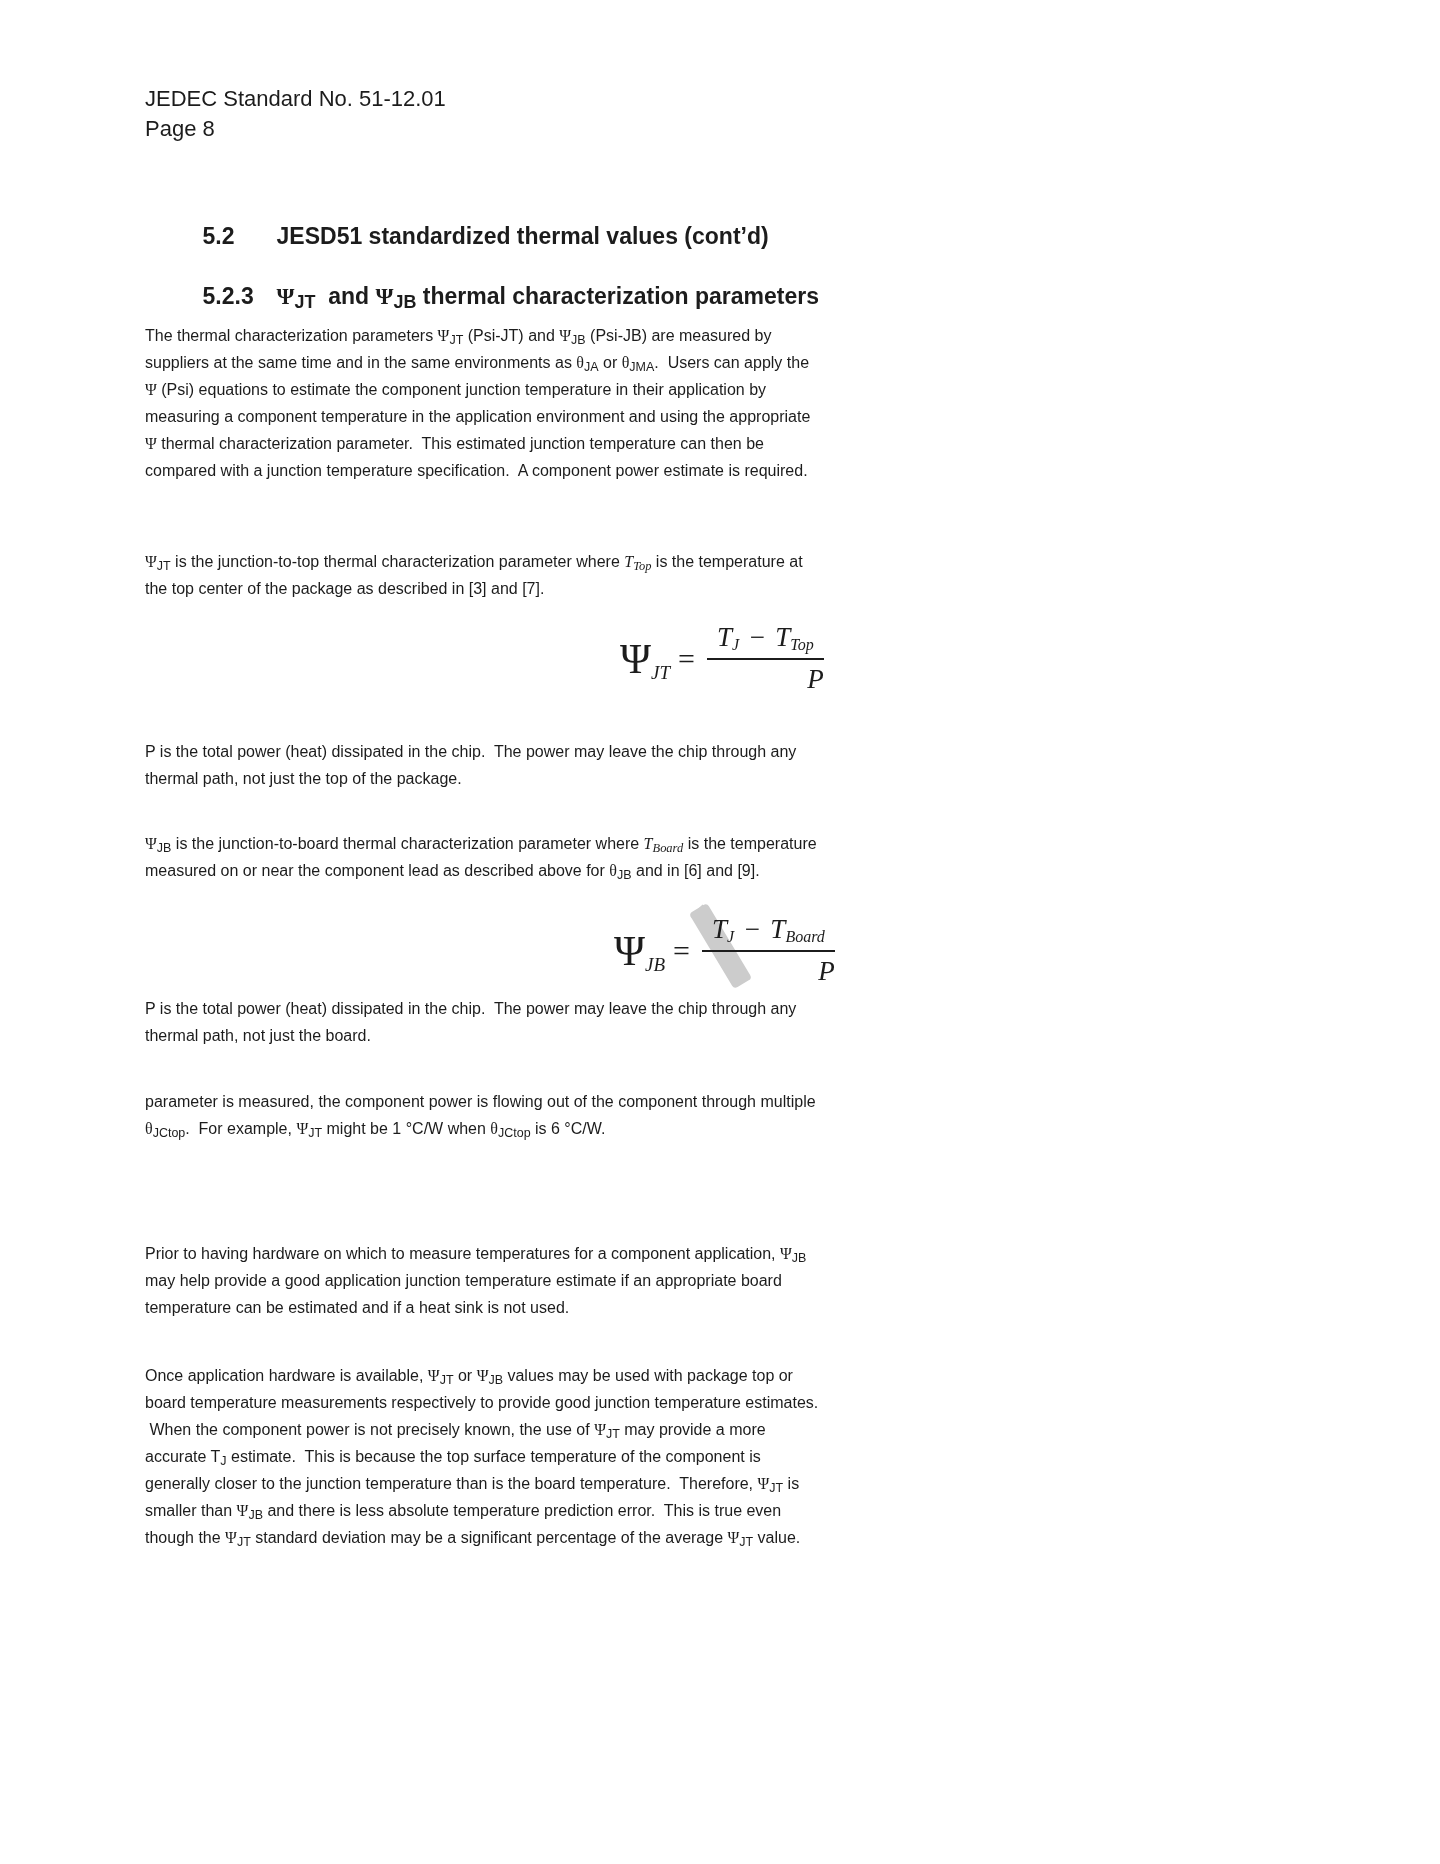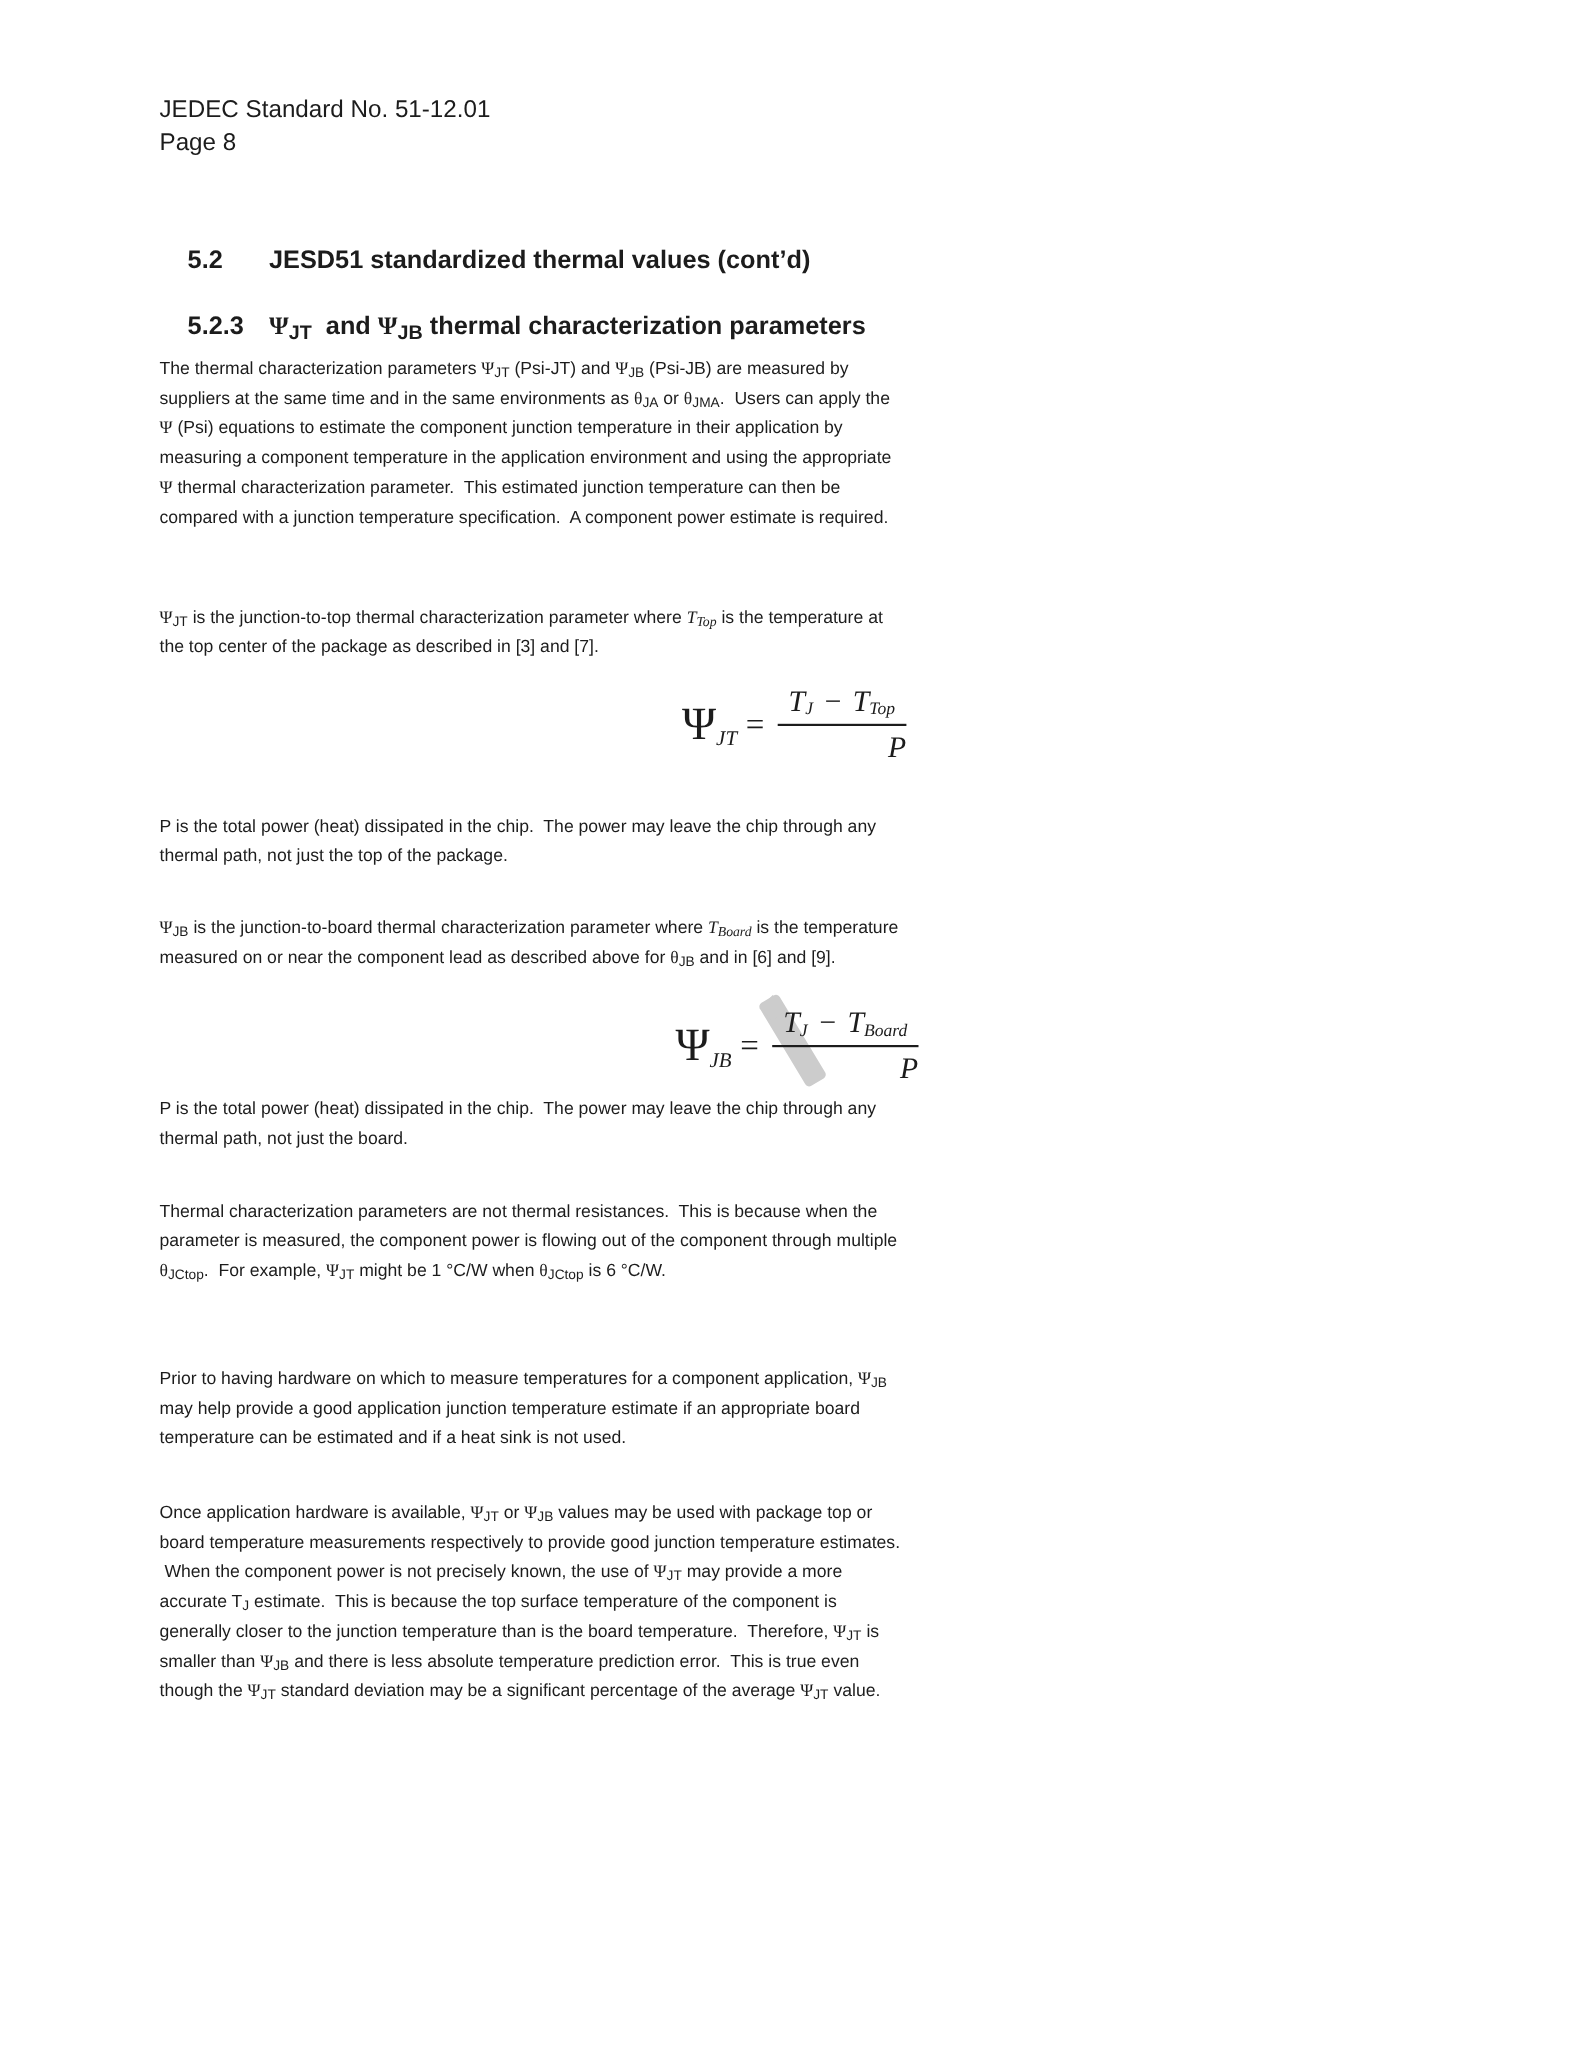"5.2" .sec-num { margin-left: none -> 32px }
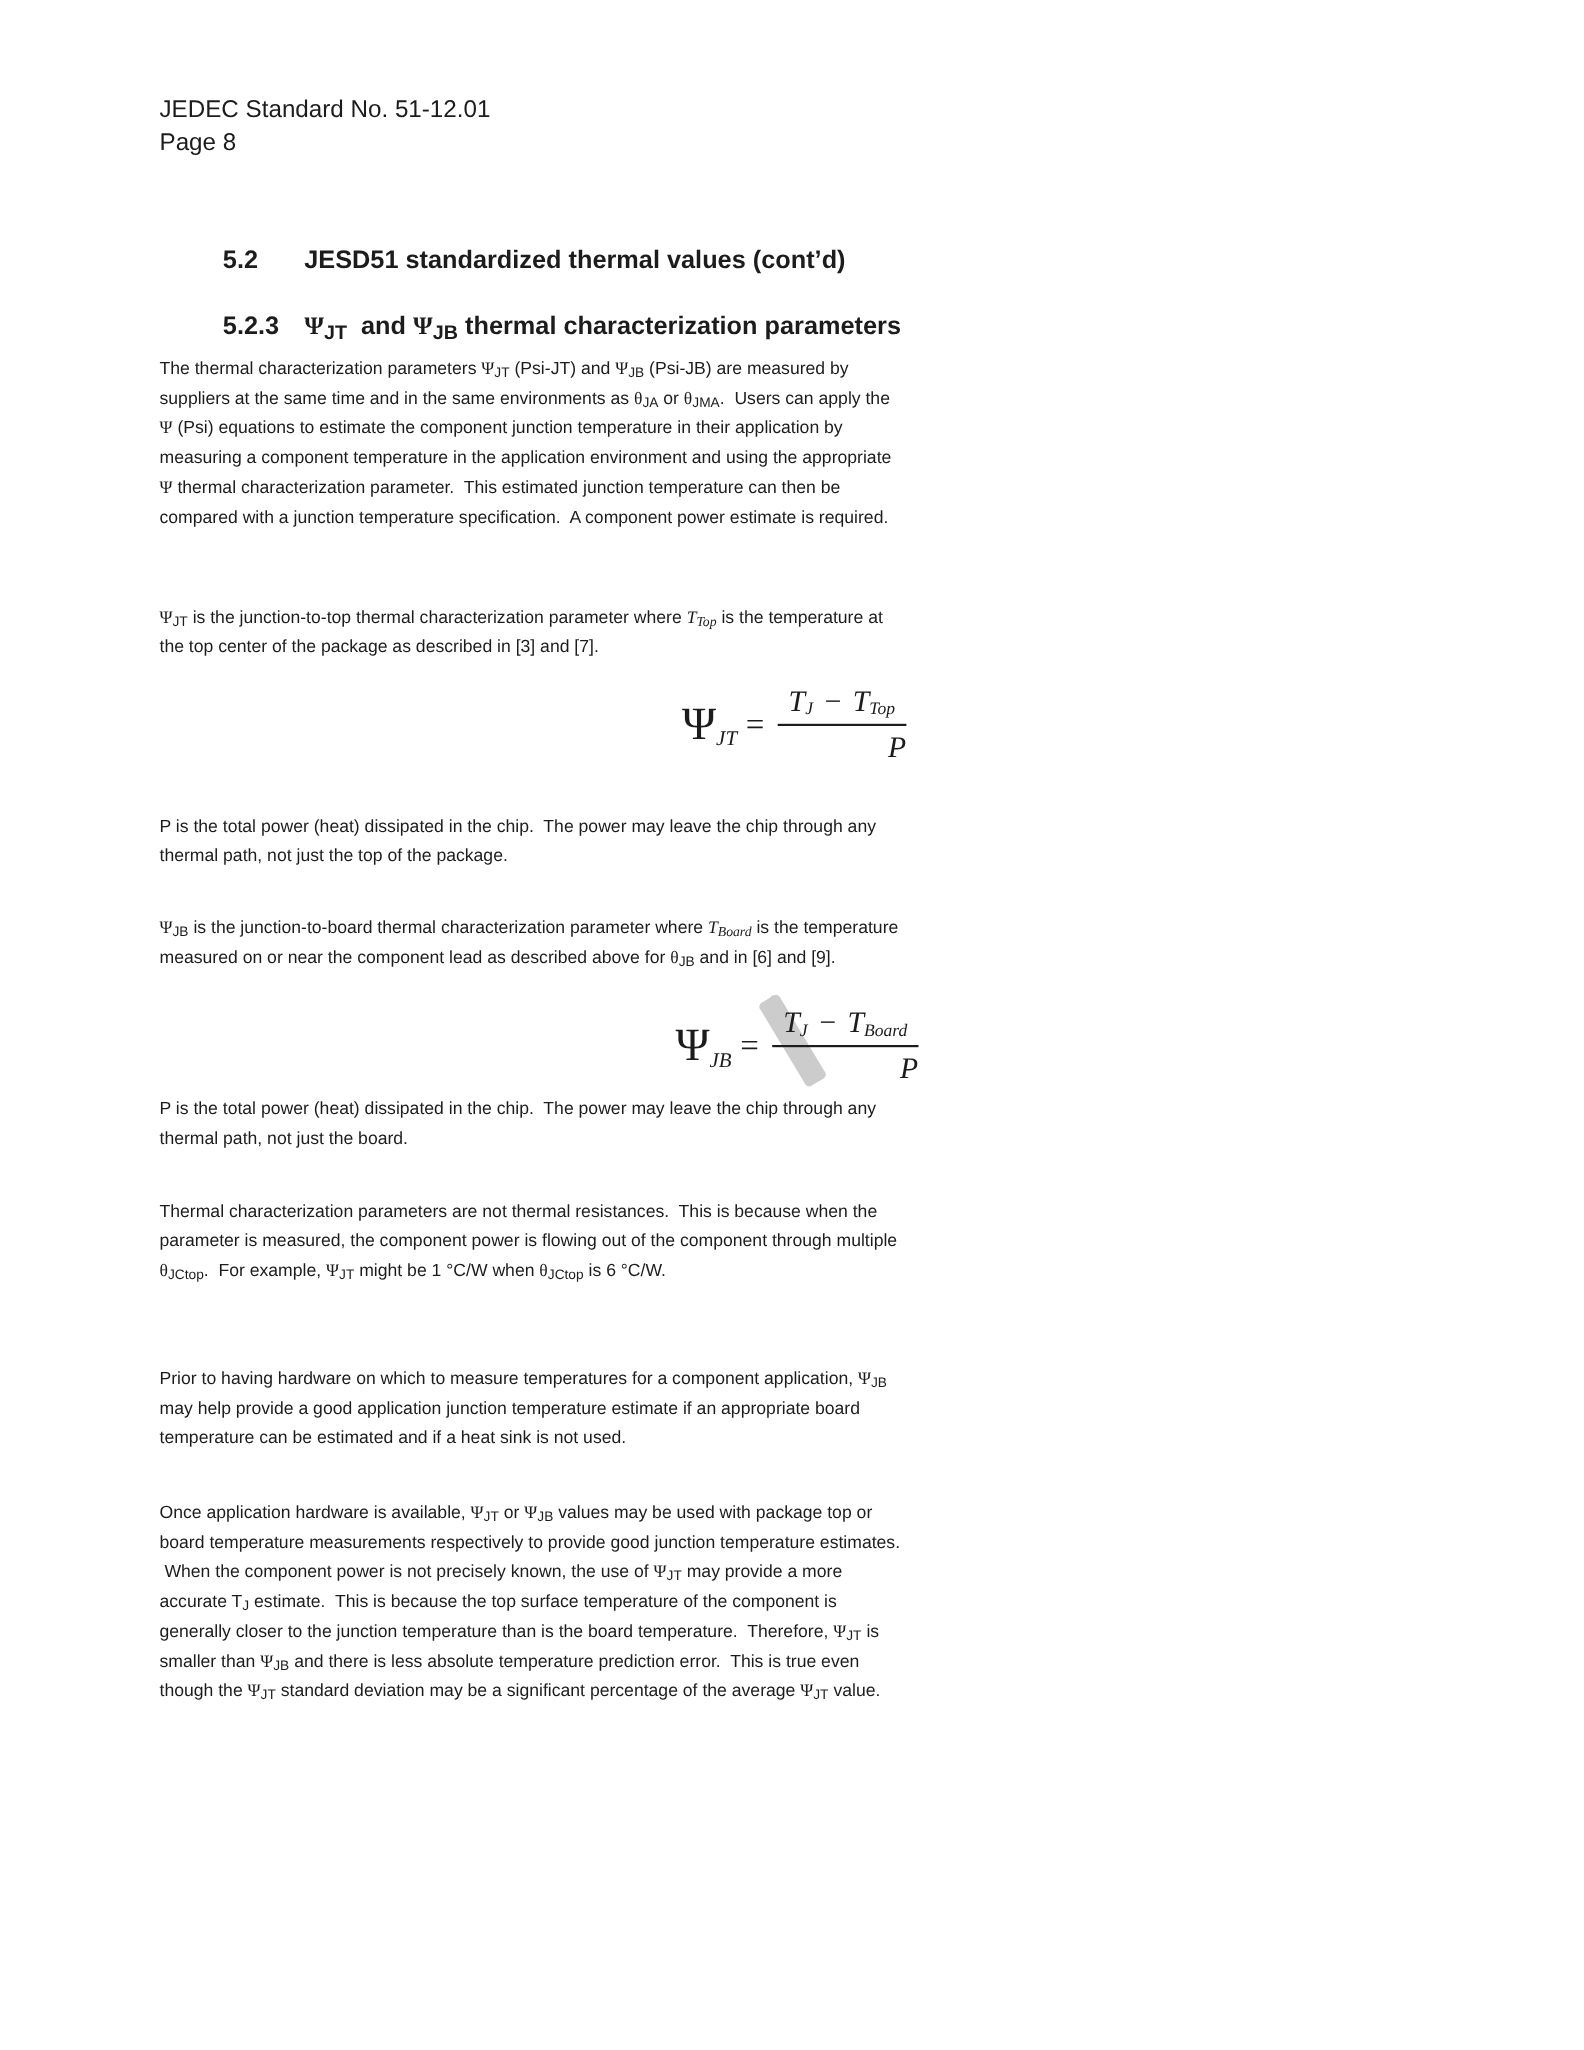"Thermal characterization parameters are" div.ln { html: <div>Thermal characterization parameters are not thermal resistances. This is because when the</div> -> none }
